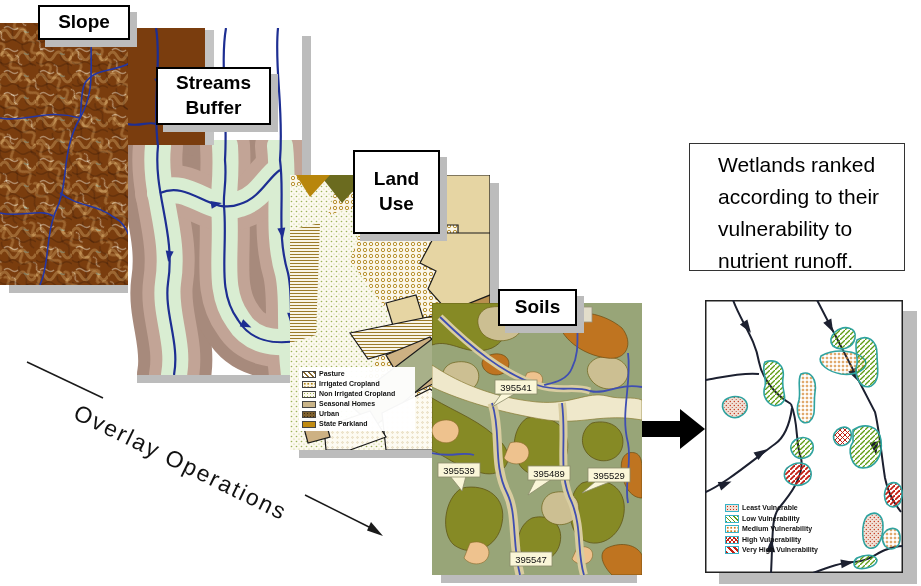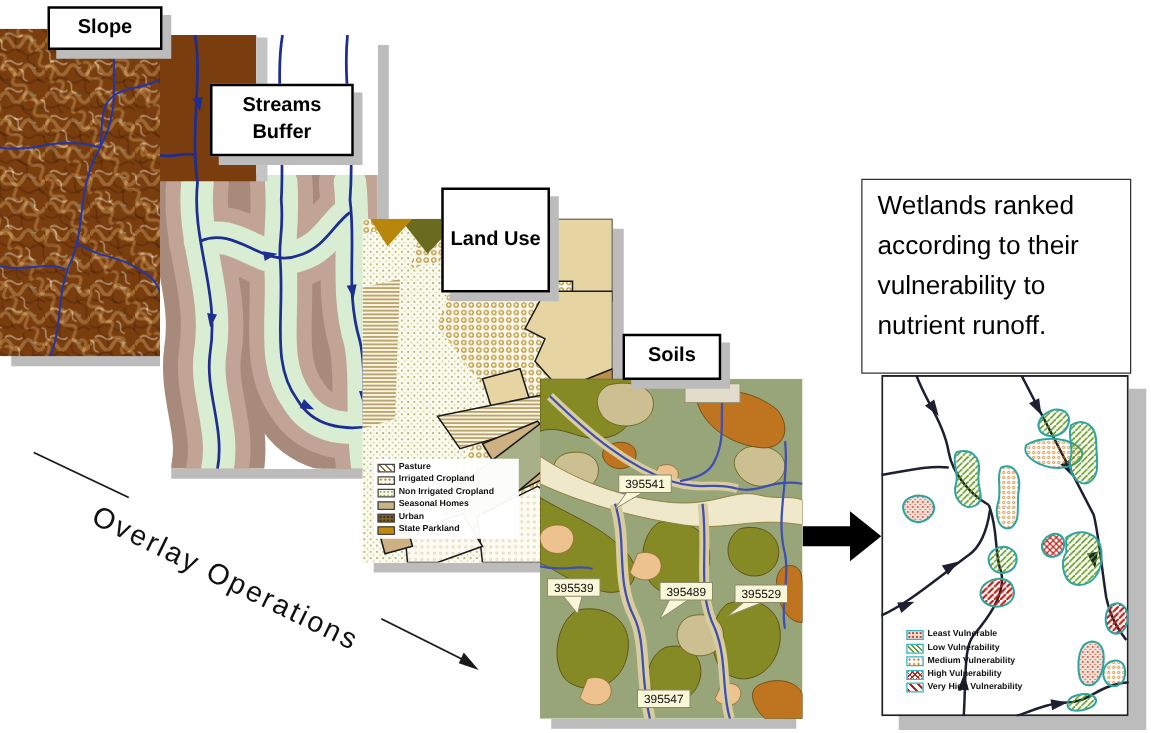"Slope" .map-label { font-size: 16px -> 19px }
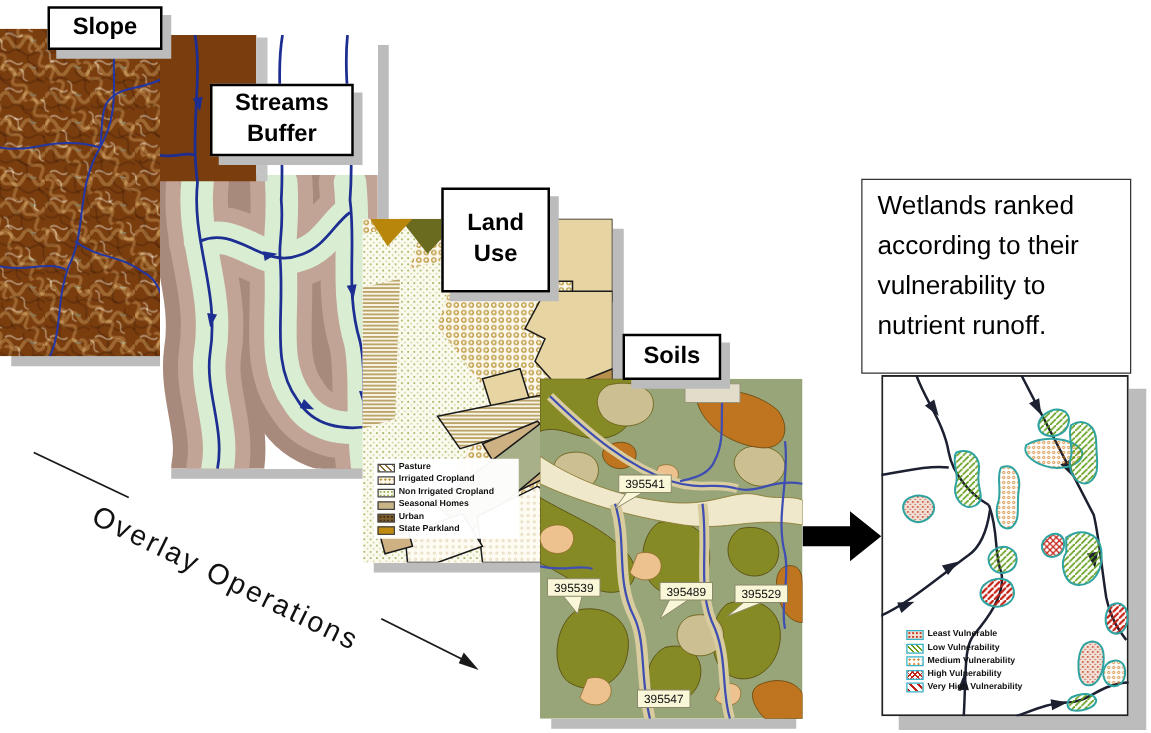"Streams Buffer" #label-streams { left: 168px -> 156px }
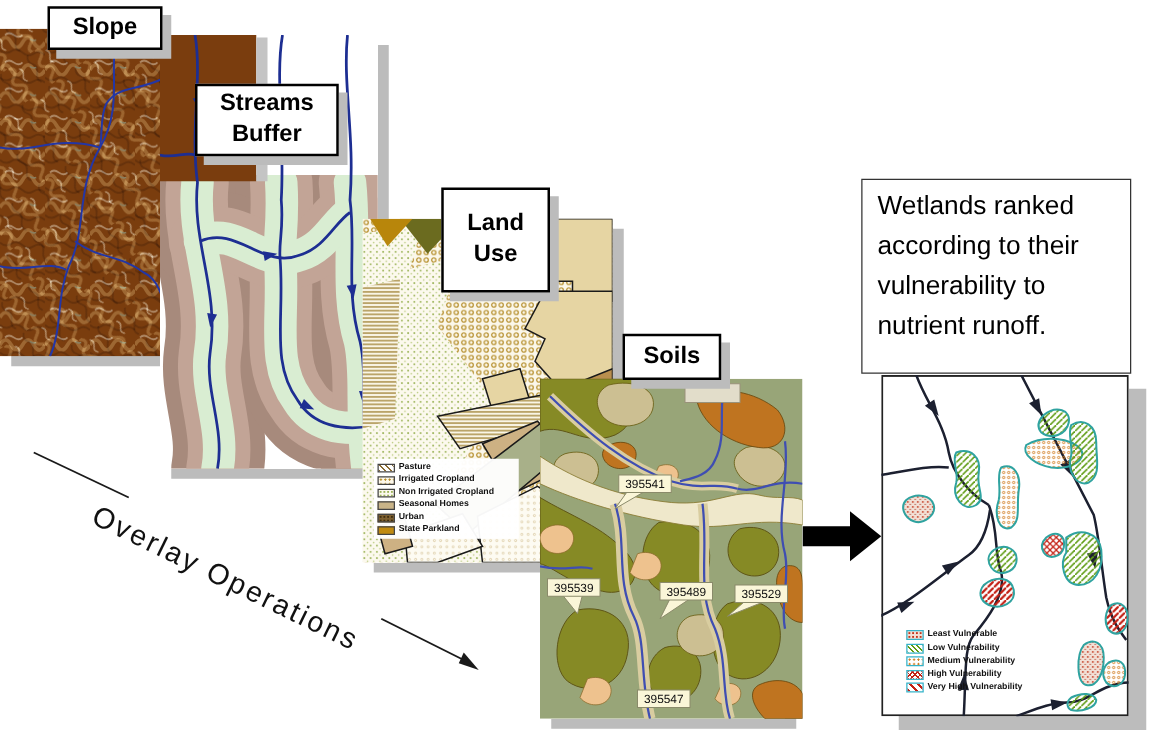"Wetlands ranked according to their" .caption-box { height: 156px -> 128px; padding: 5px 6px 0 12px -> 5px 6px 0 28px }
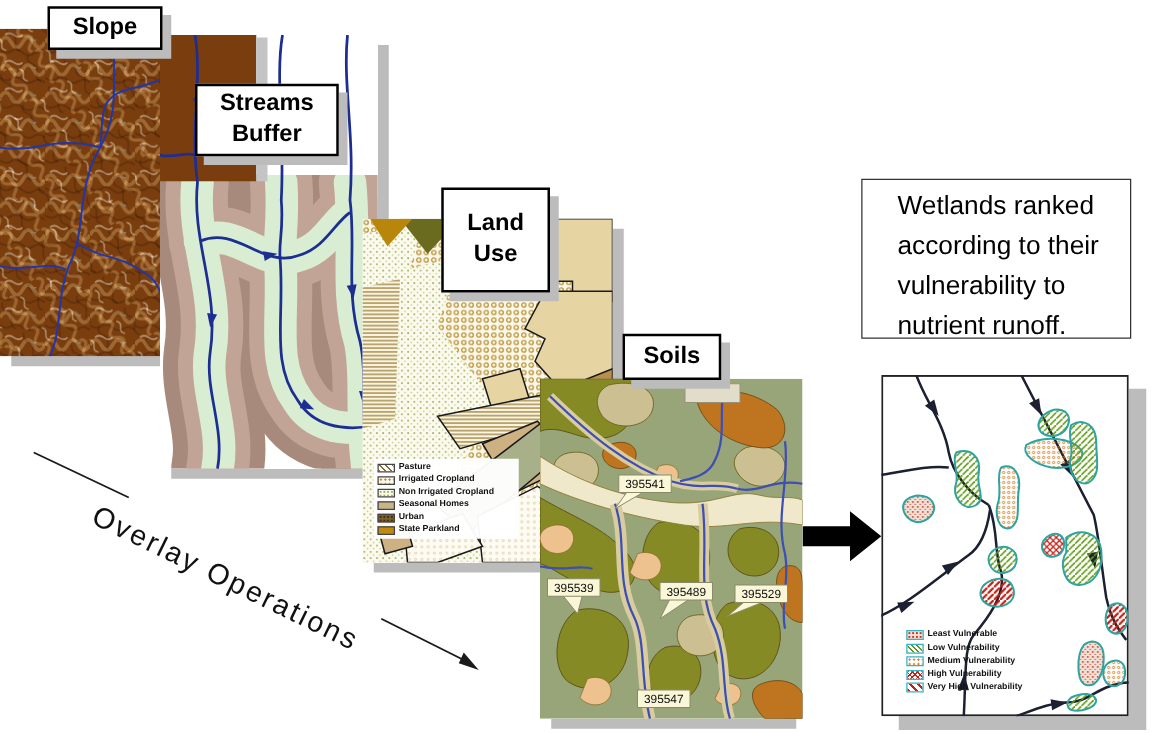"Soils" #label-soils { top: 267px -> 289px }
